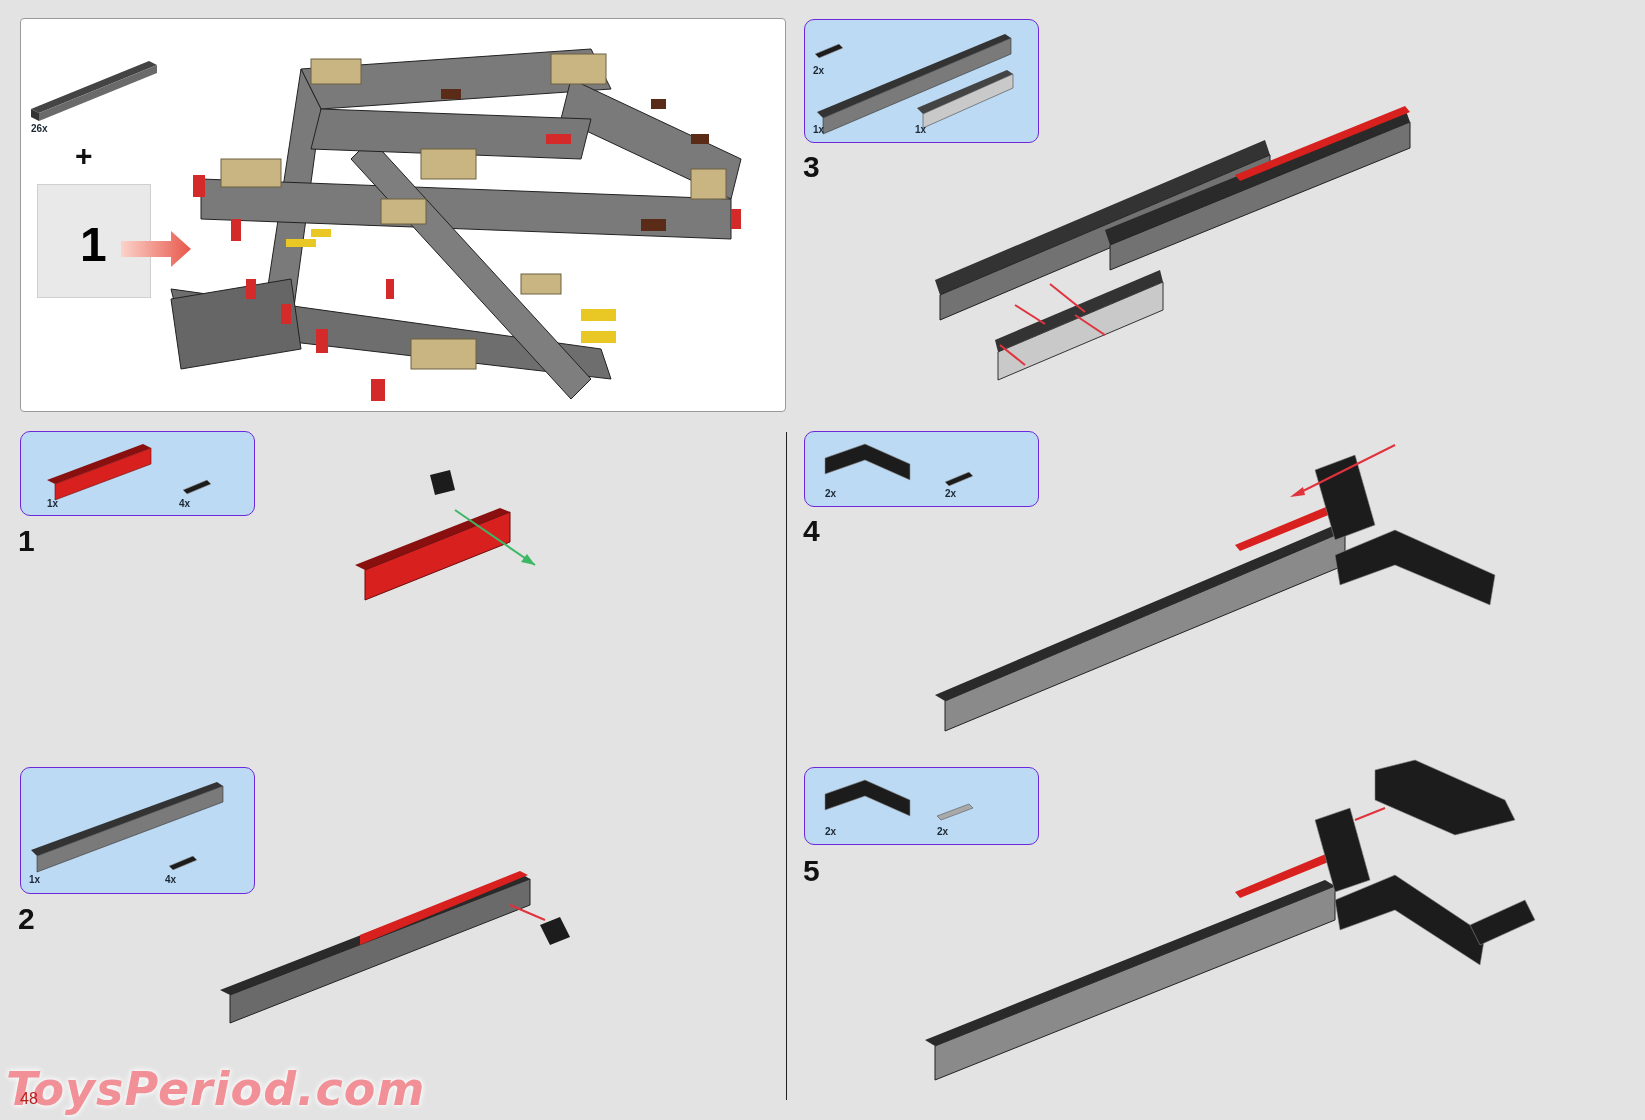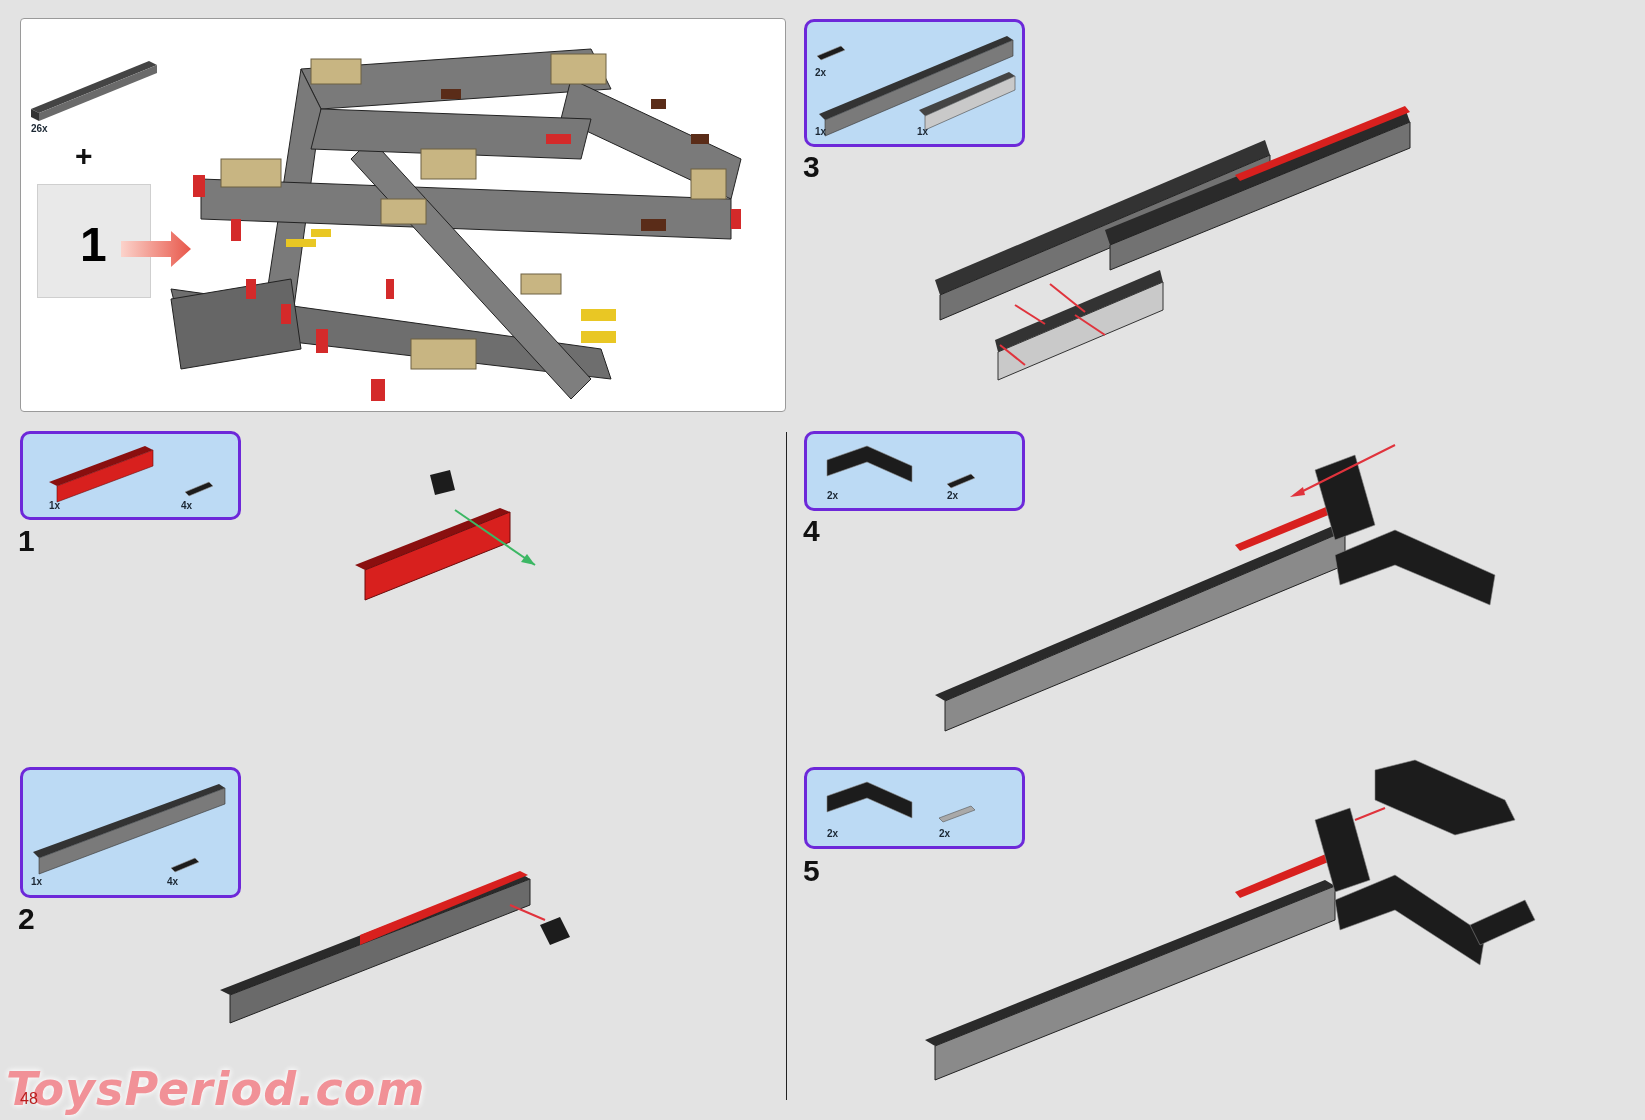"2x" .parts { border: 3px solid #6d28d9 -> 1px solid #6d28d9; padding-left: none -> 18px }
